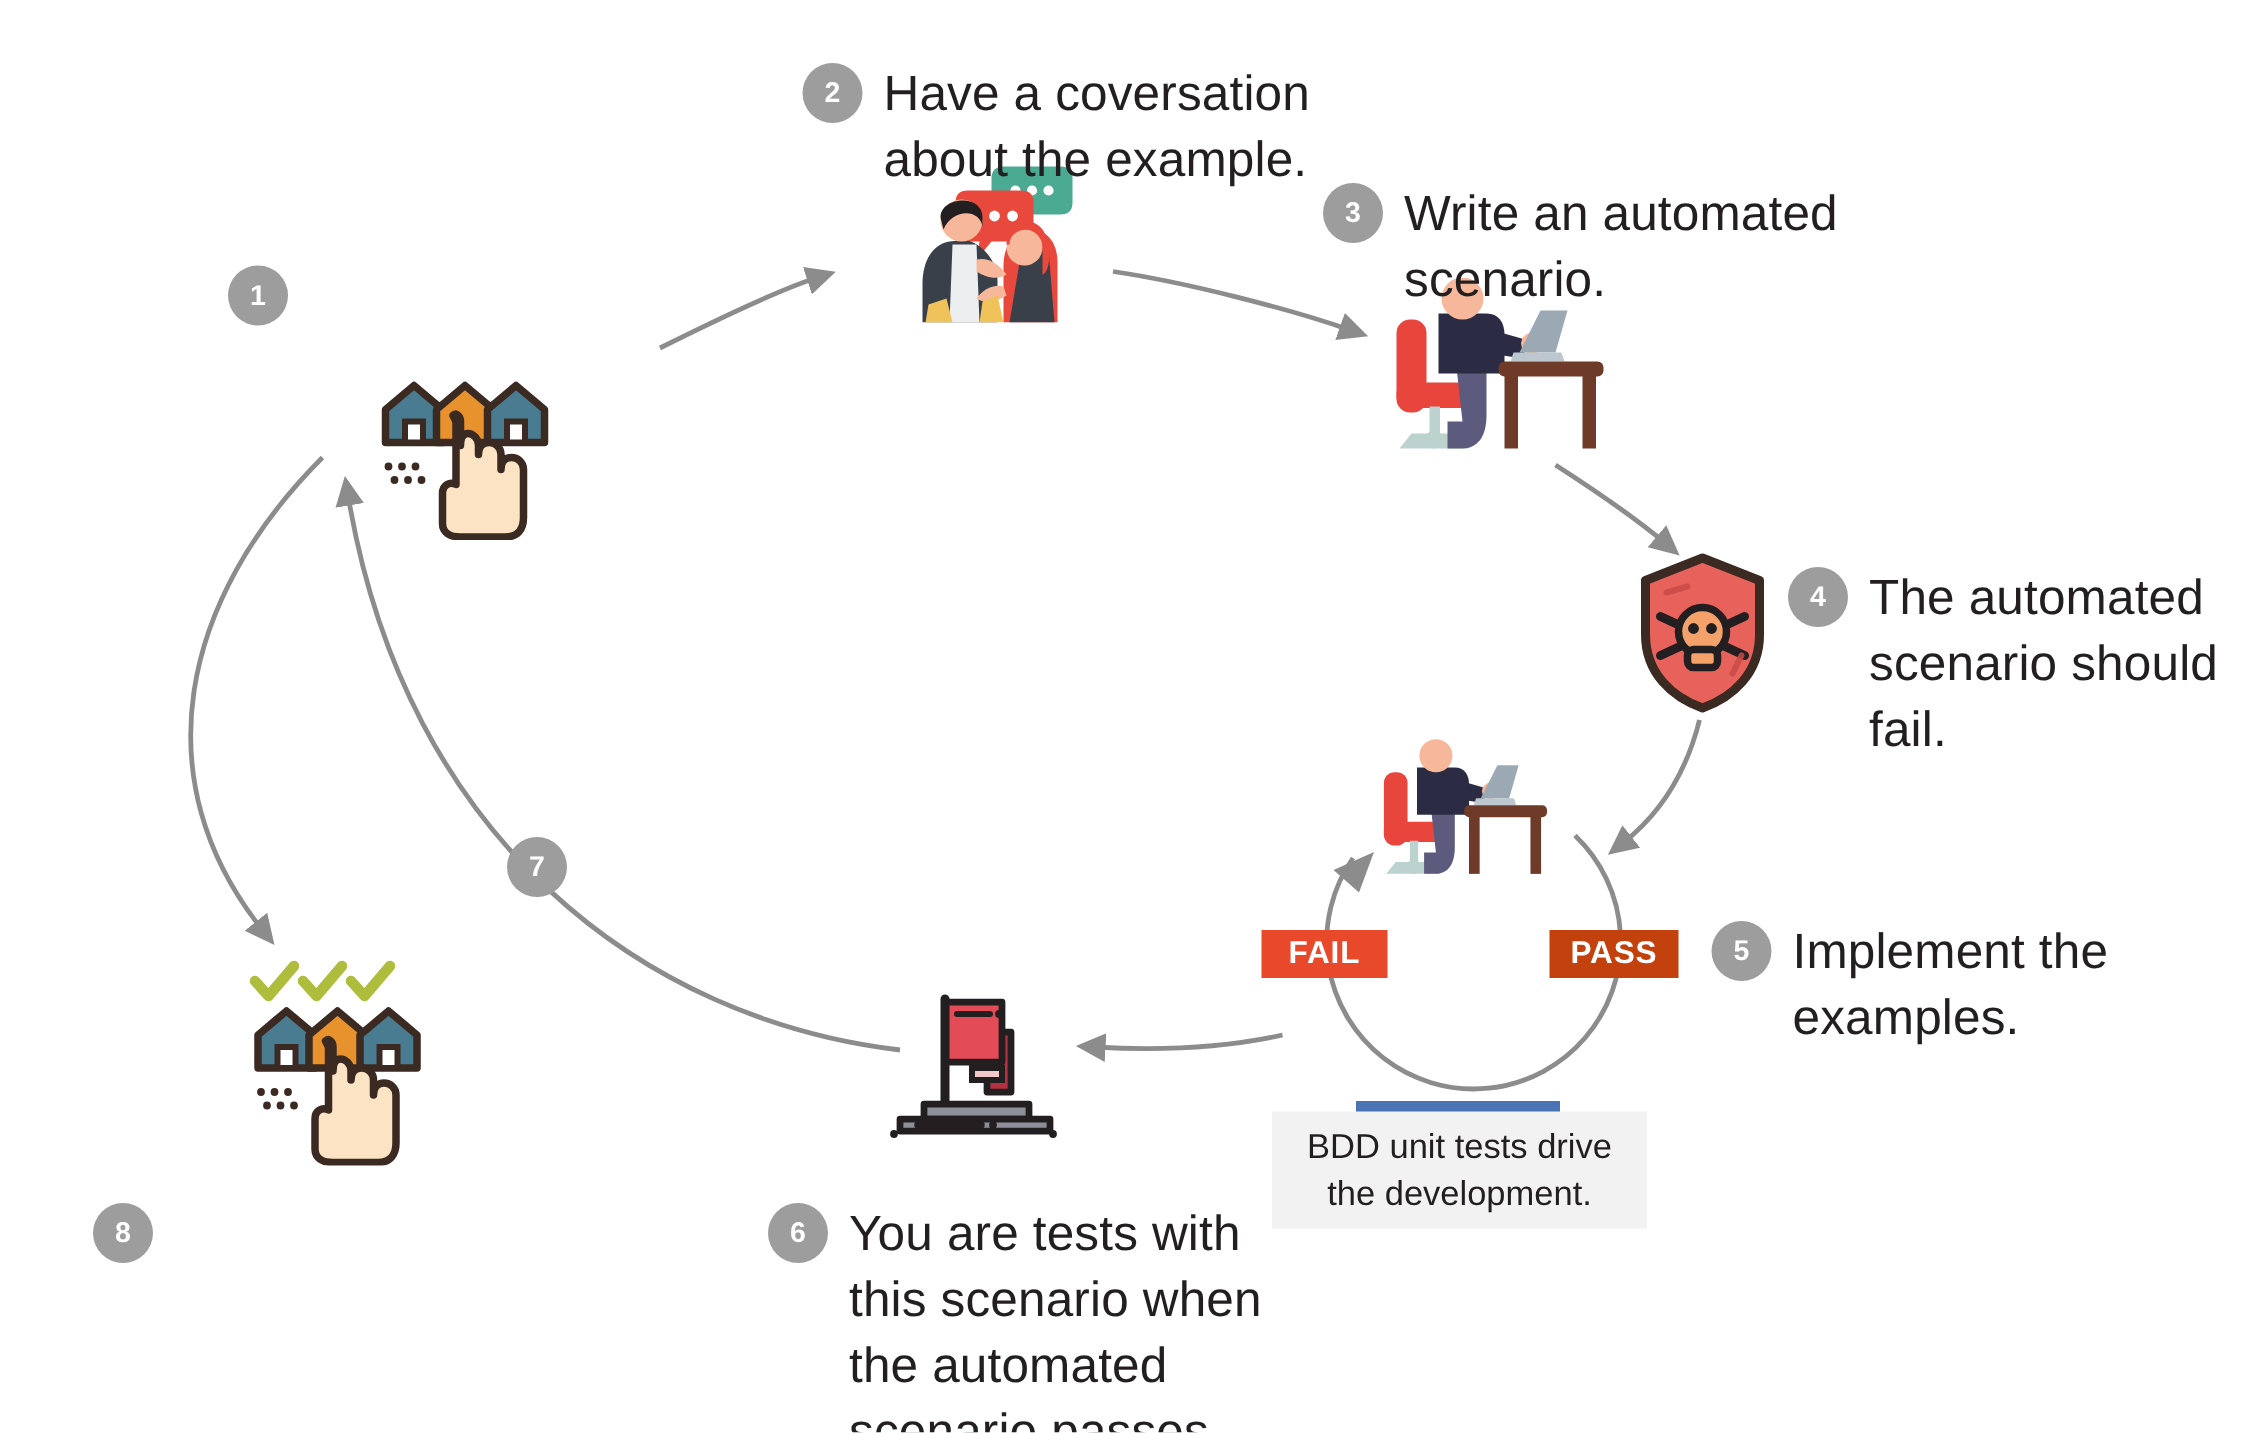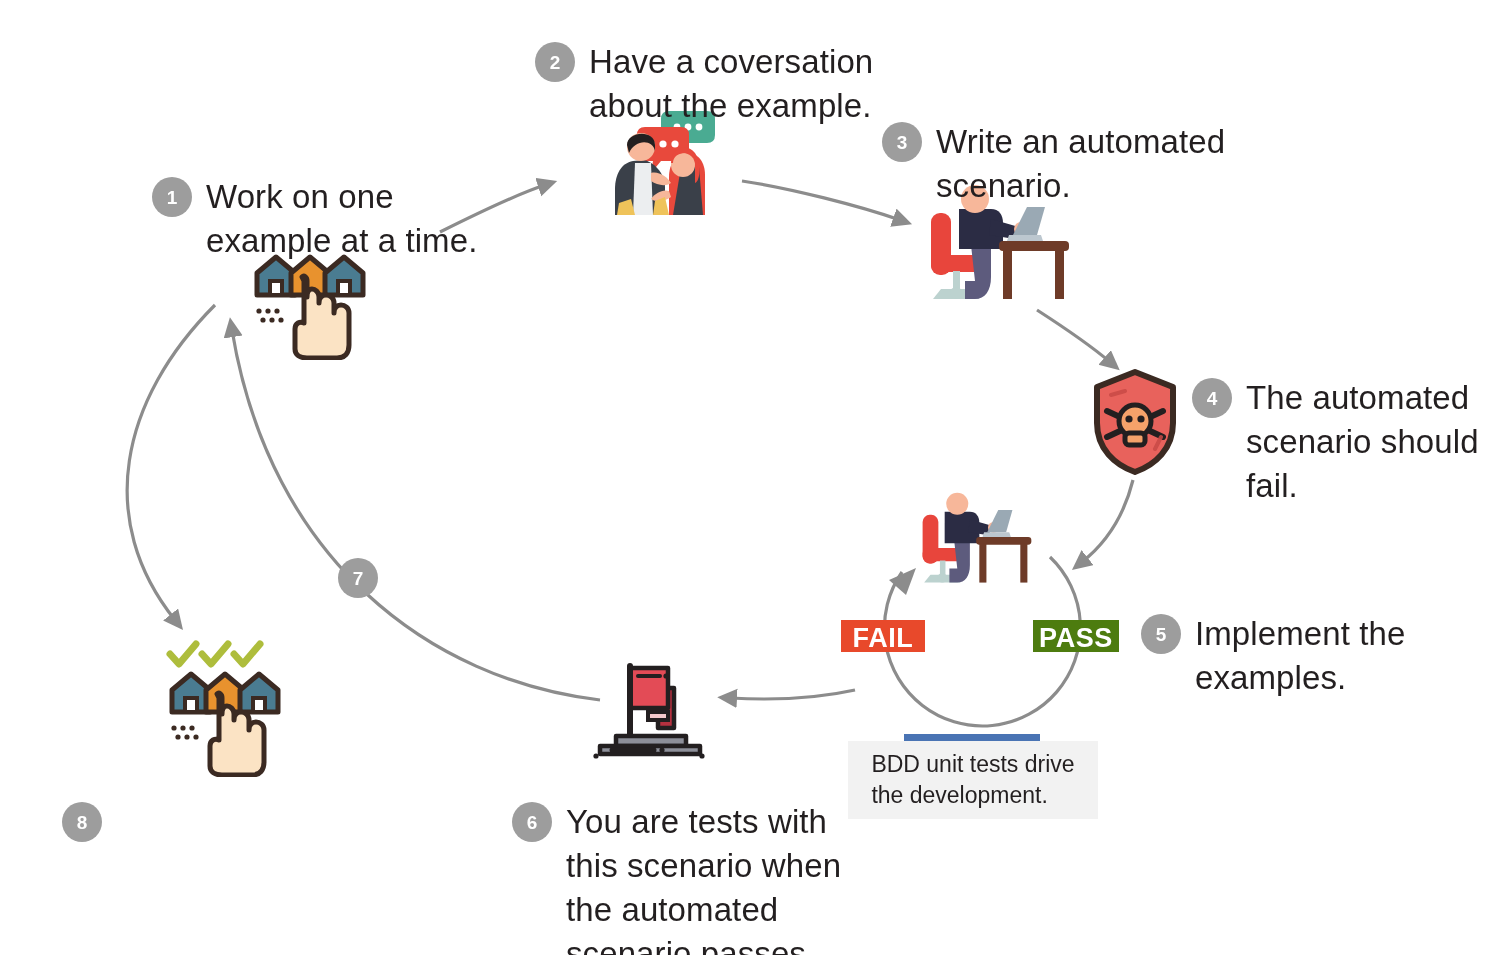"Work on one" div.step-text { html: <div>Work on one example at a time.</div> -> none }
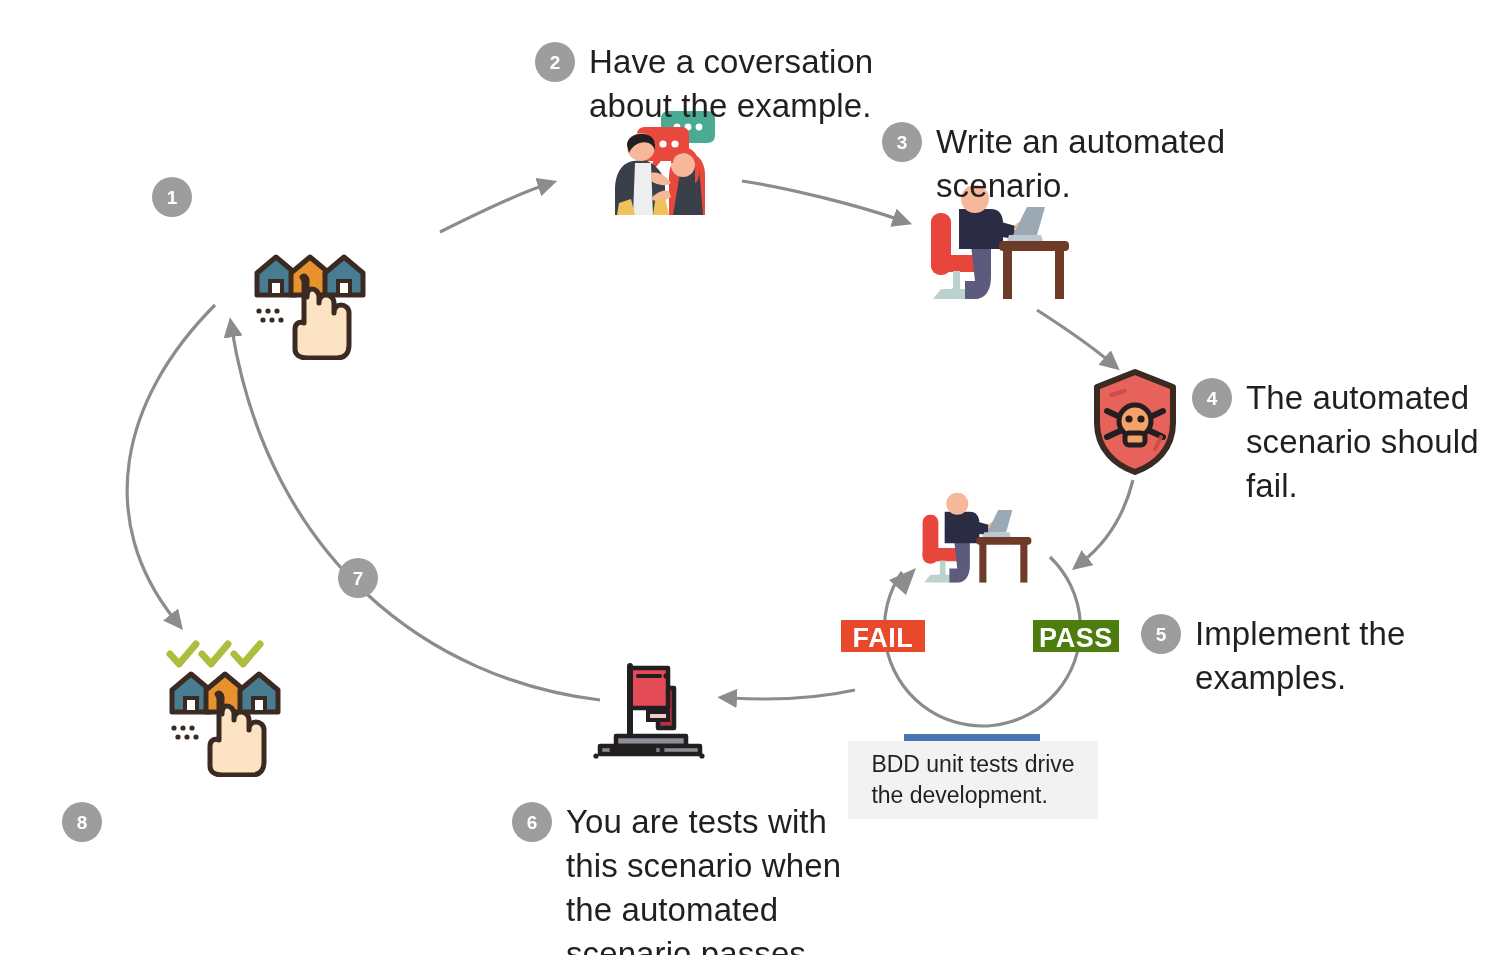"FAIL" .badge { font-size: 27px -> 21px }
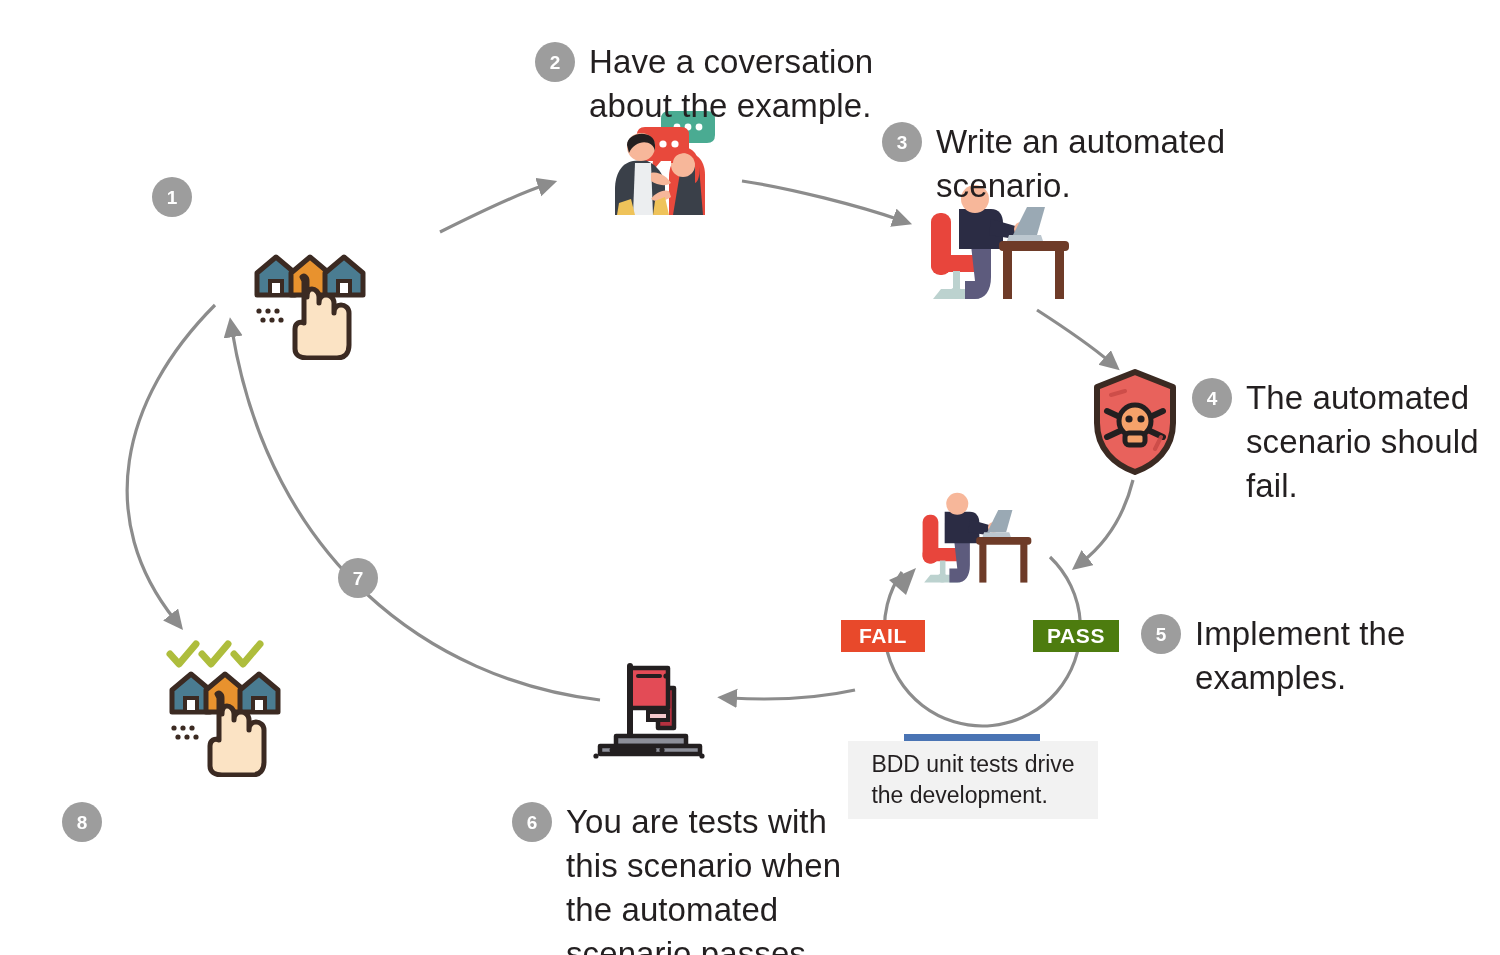"PASS" div.badge { background: #4d7c0f -> #c2410c }
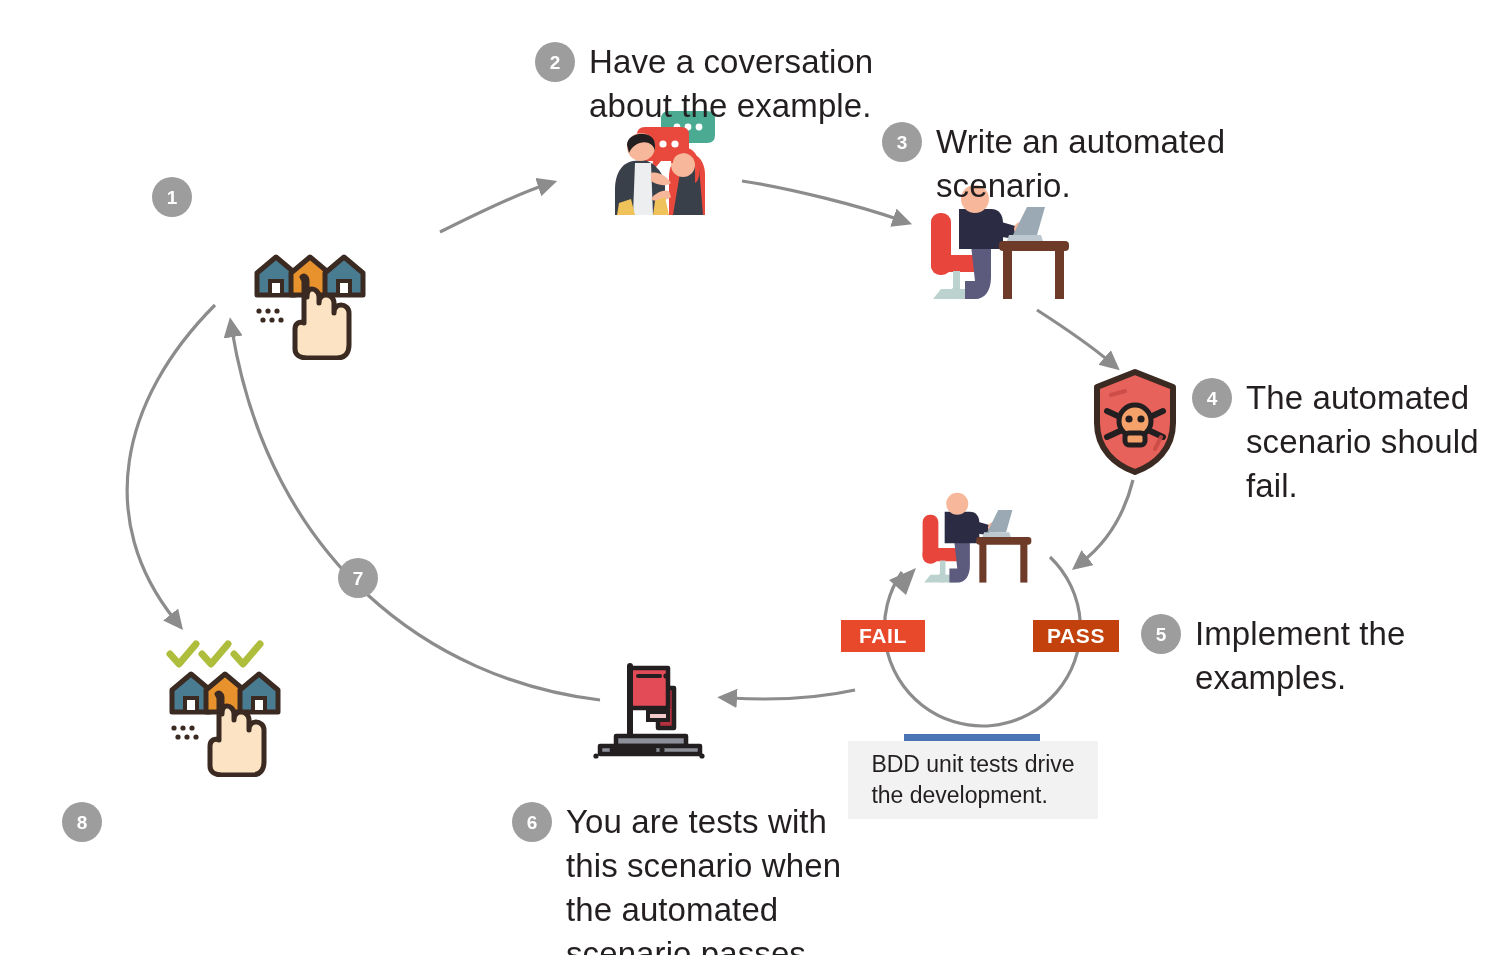"BDD unit tests drive" #bdd-caption { text-align: left -> center }
